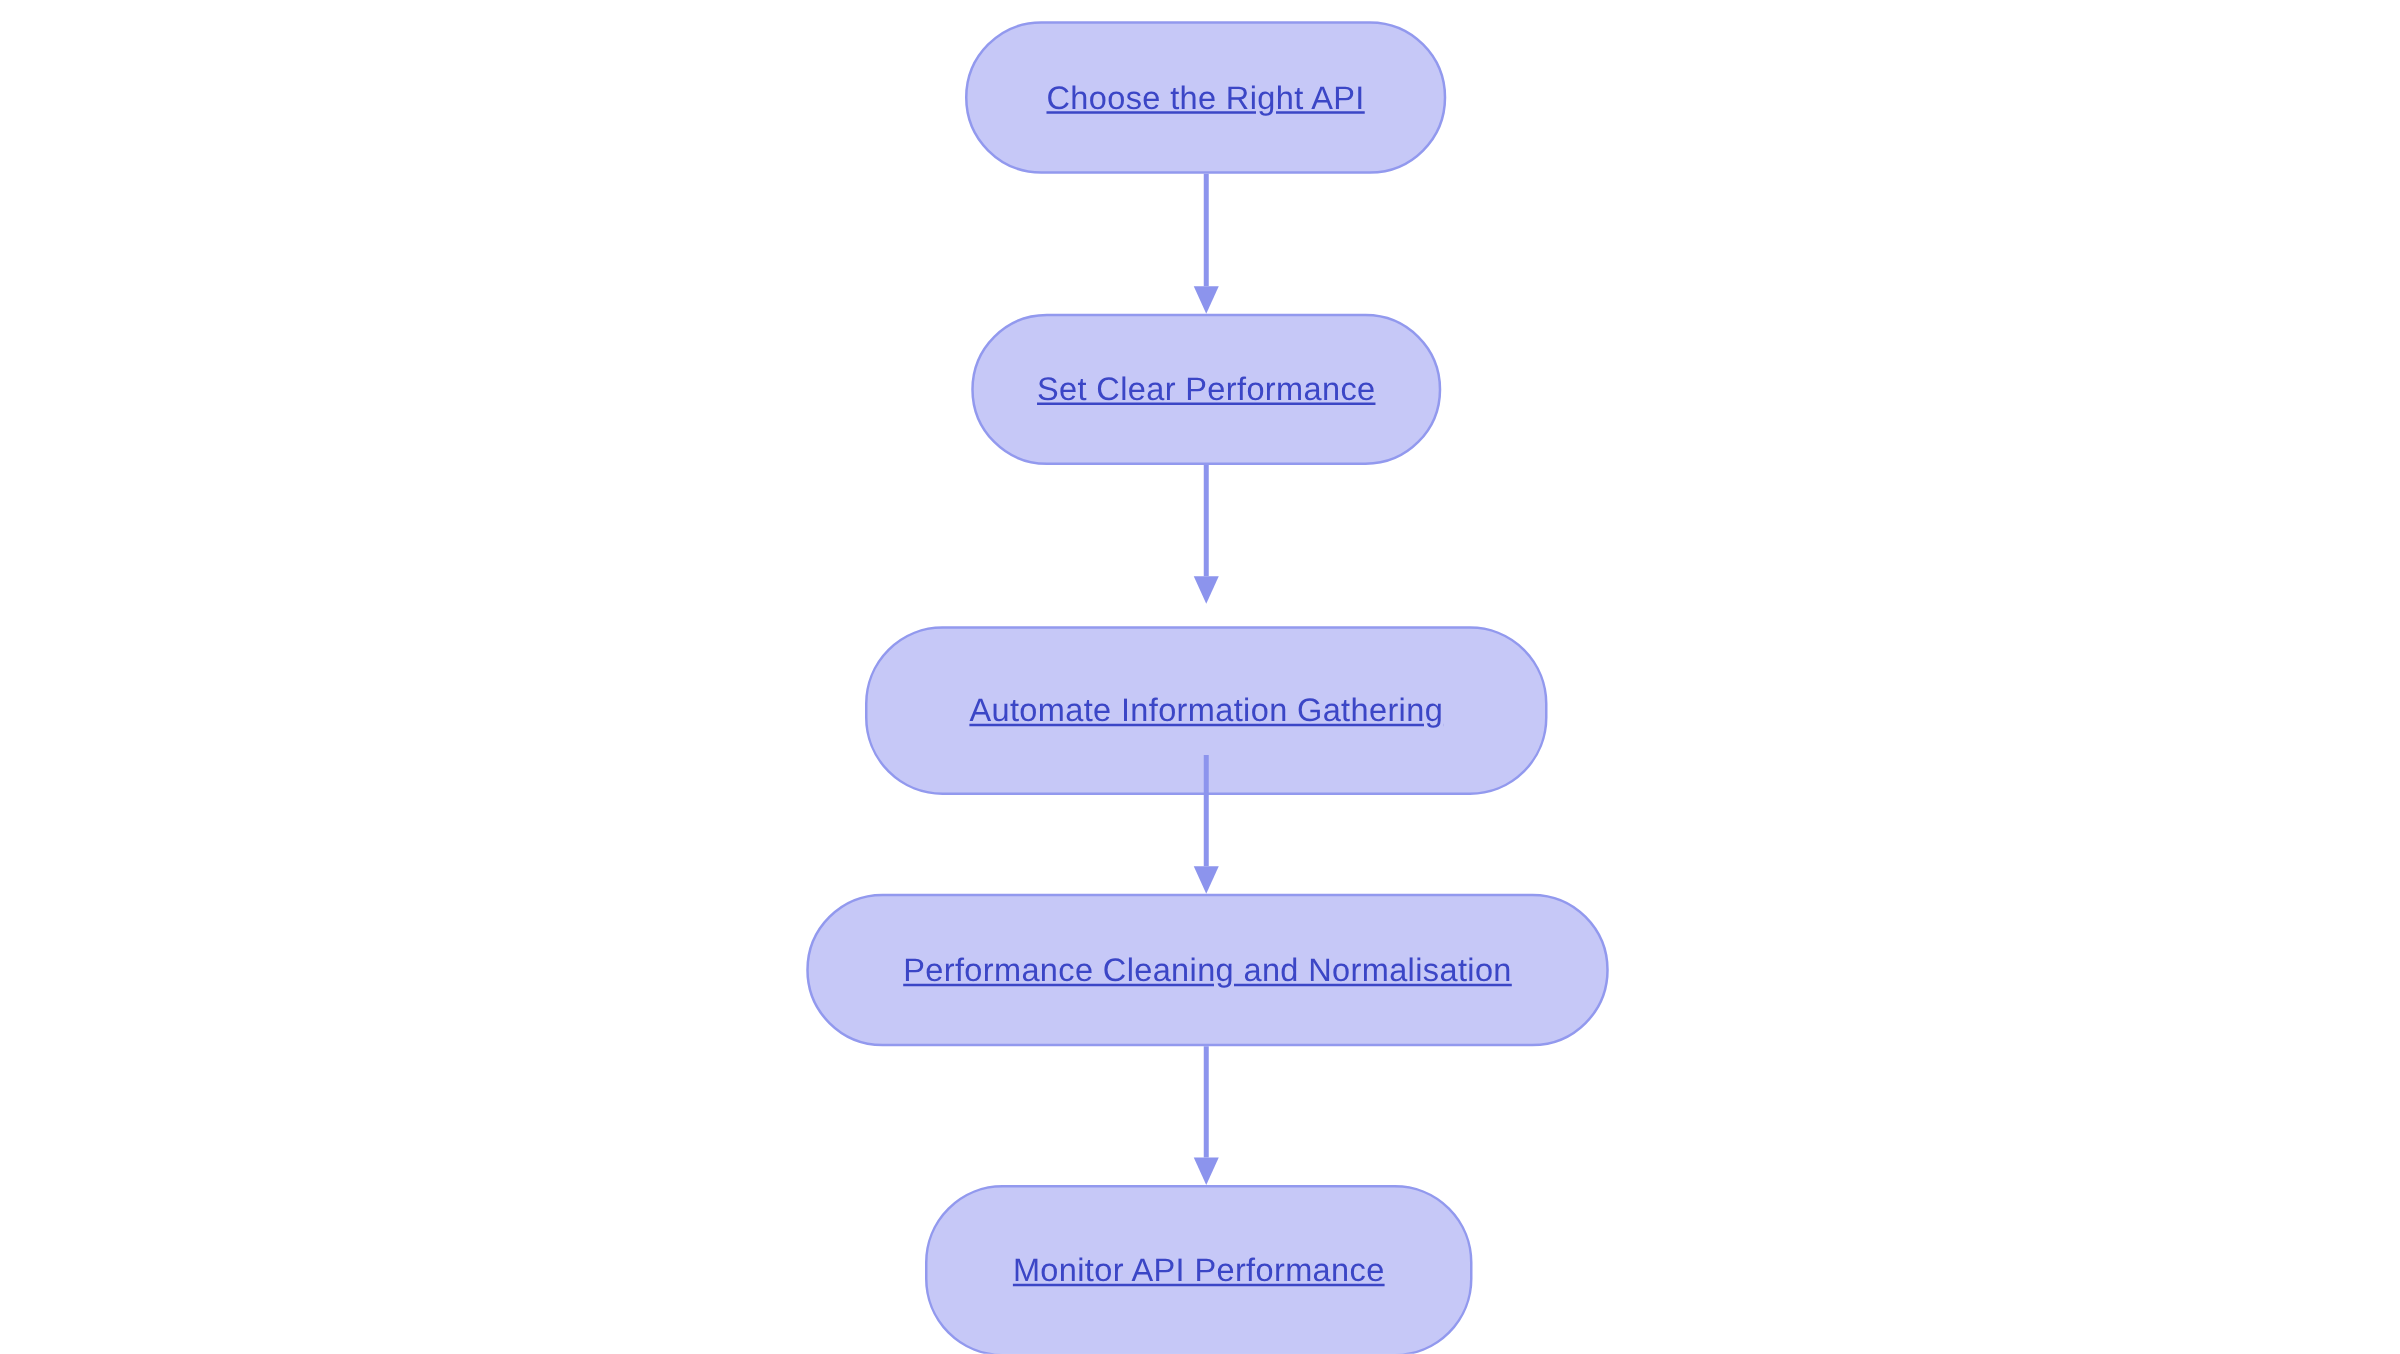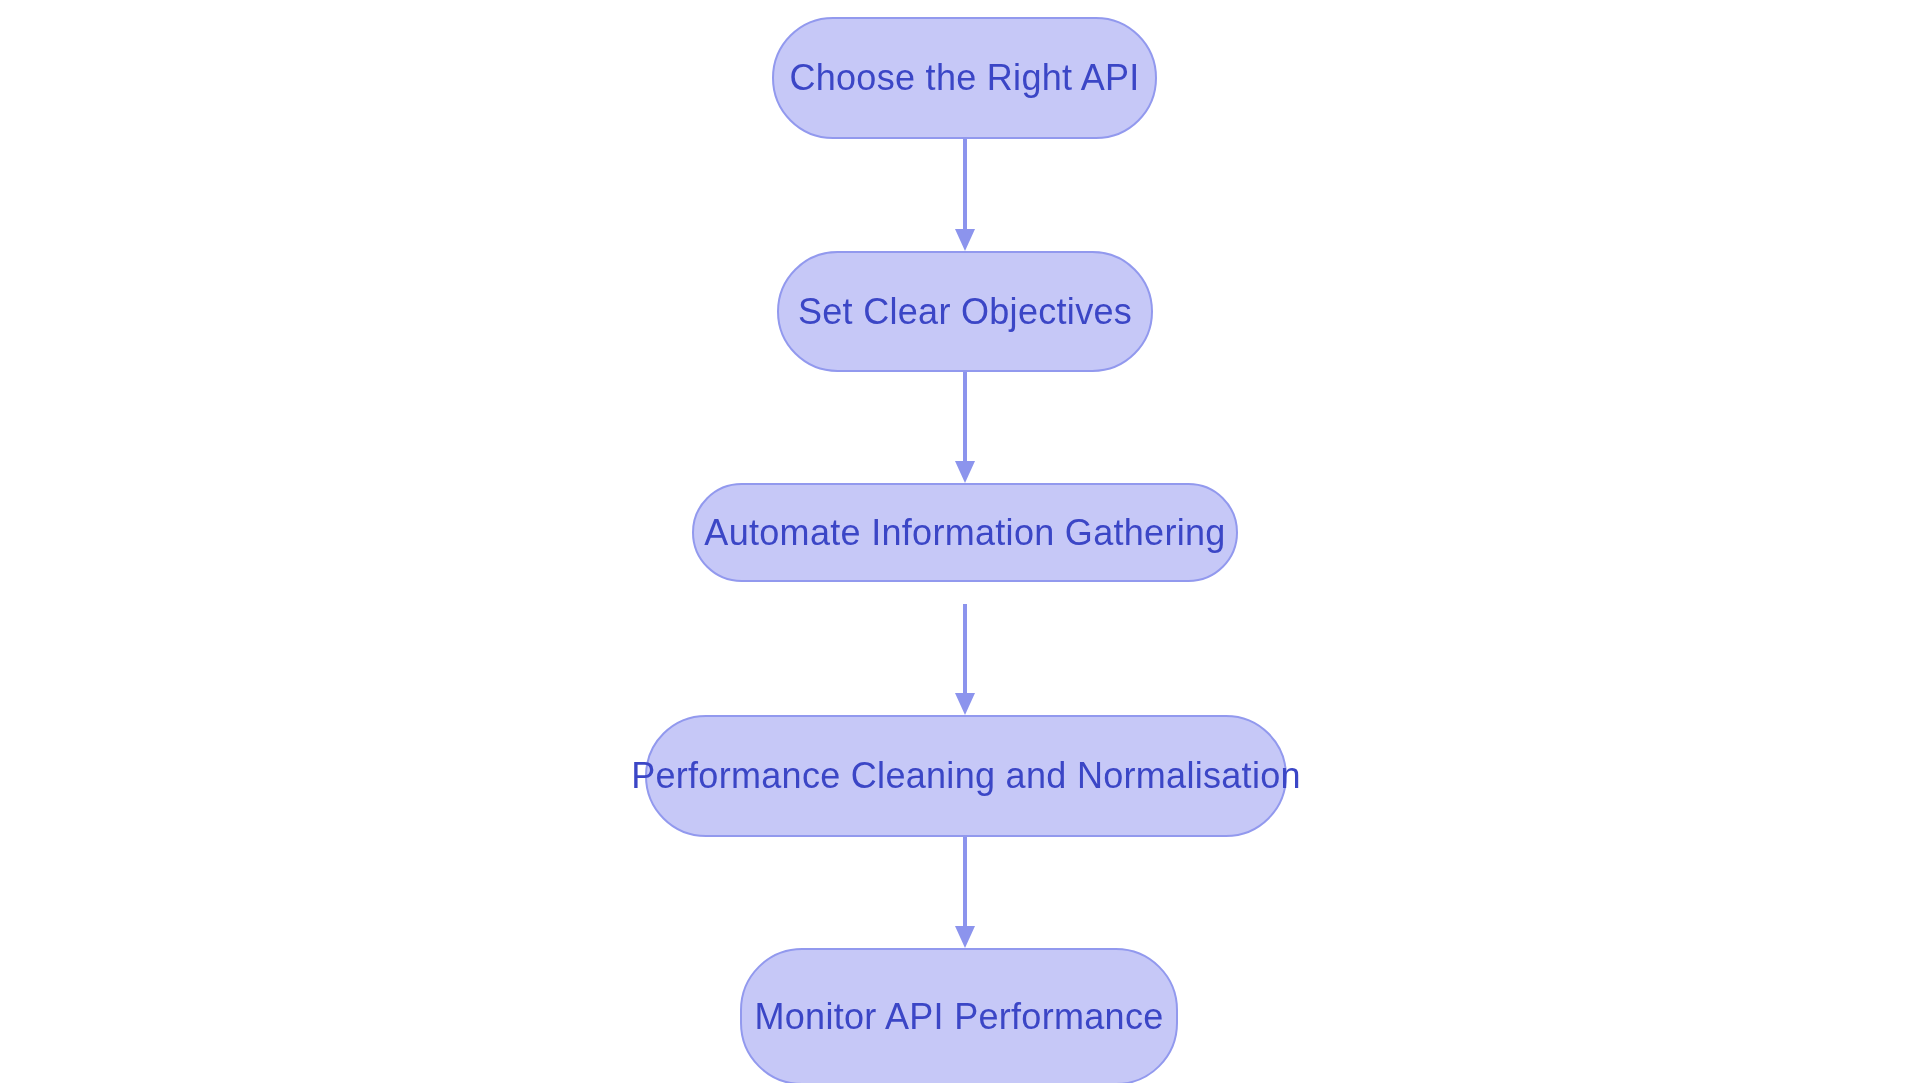"Choose the Right API" .node { font-size: 36px -> 26px; text-decoration: none -> underline }
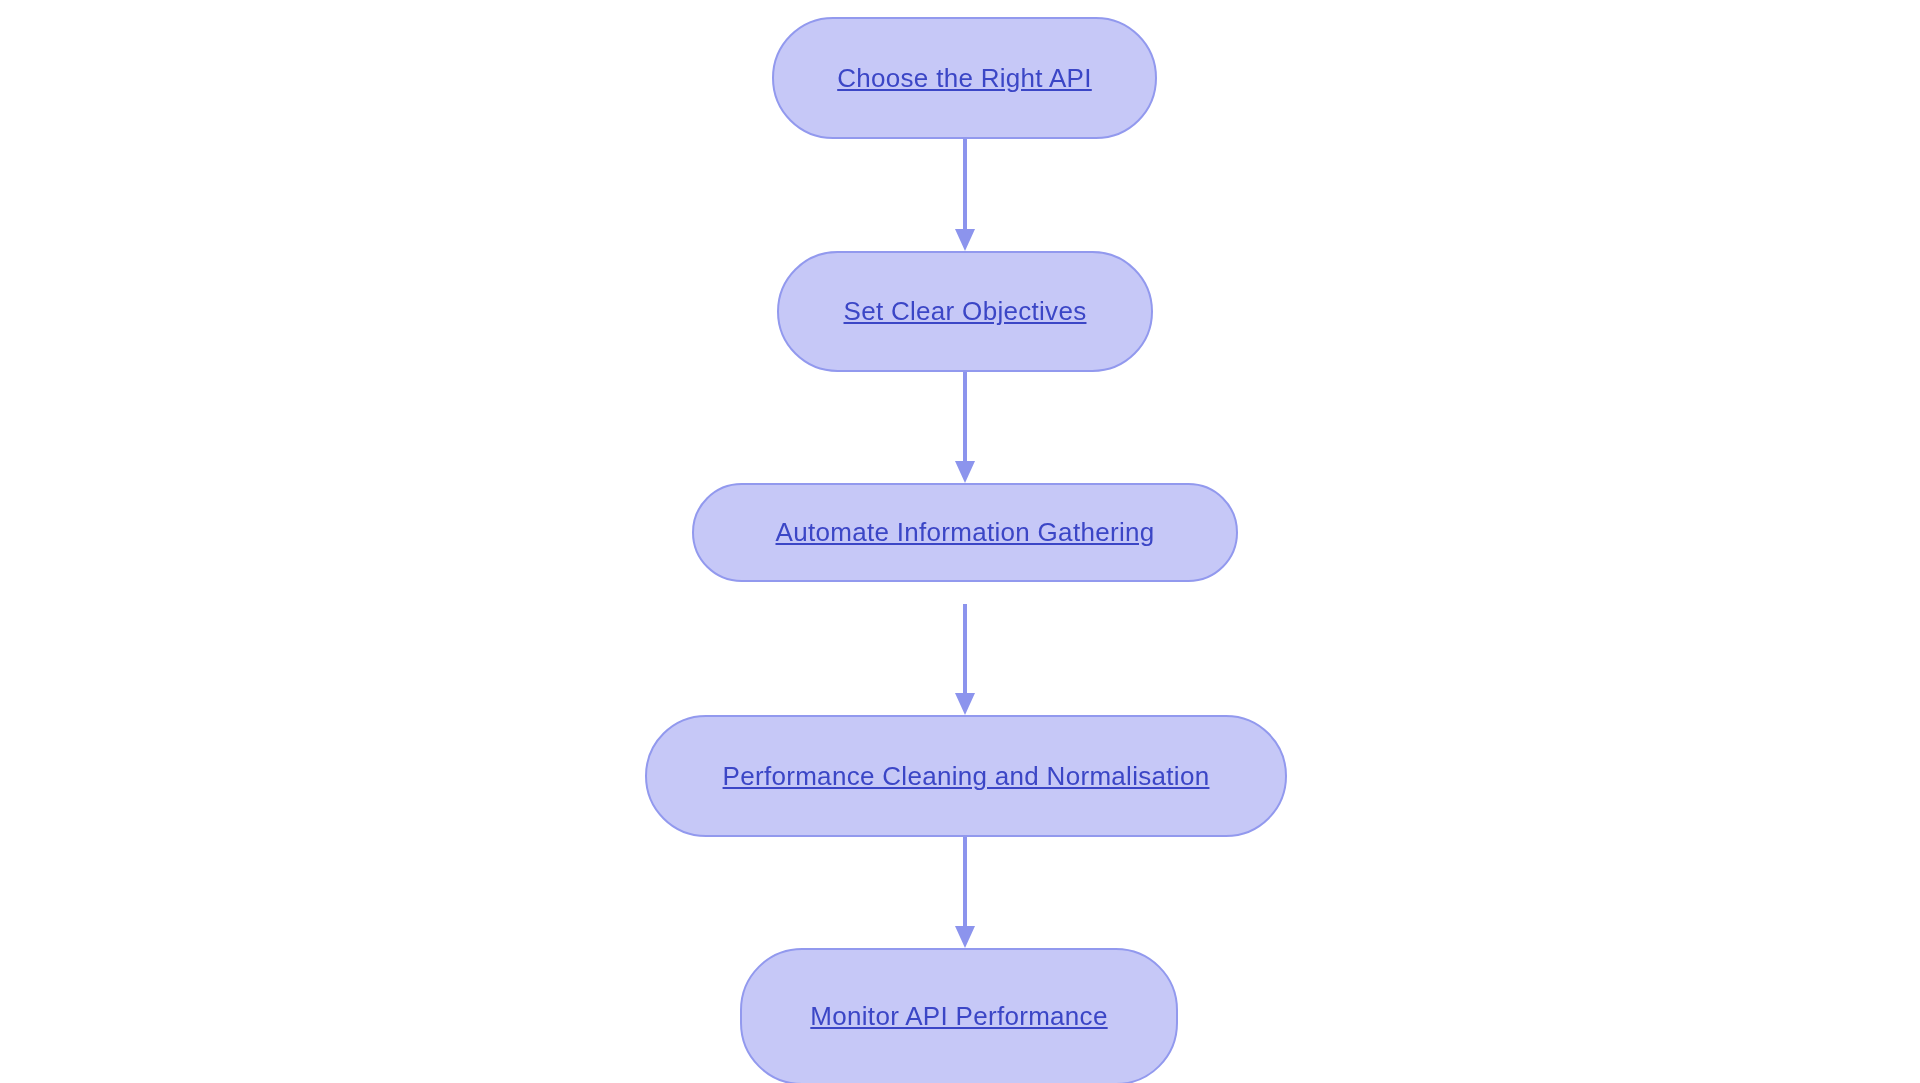"Set Clear Objectives" span { text: Objectives -> Performance }
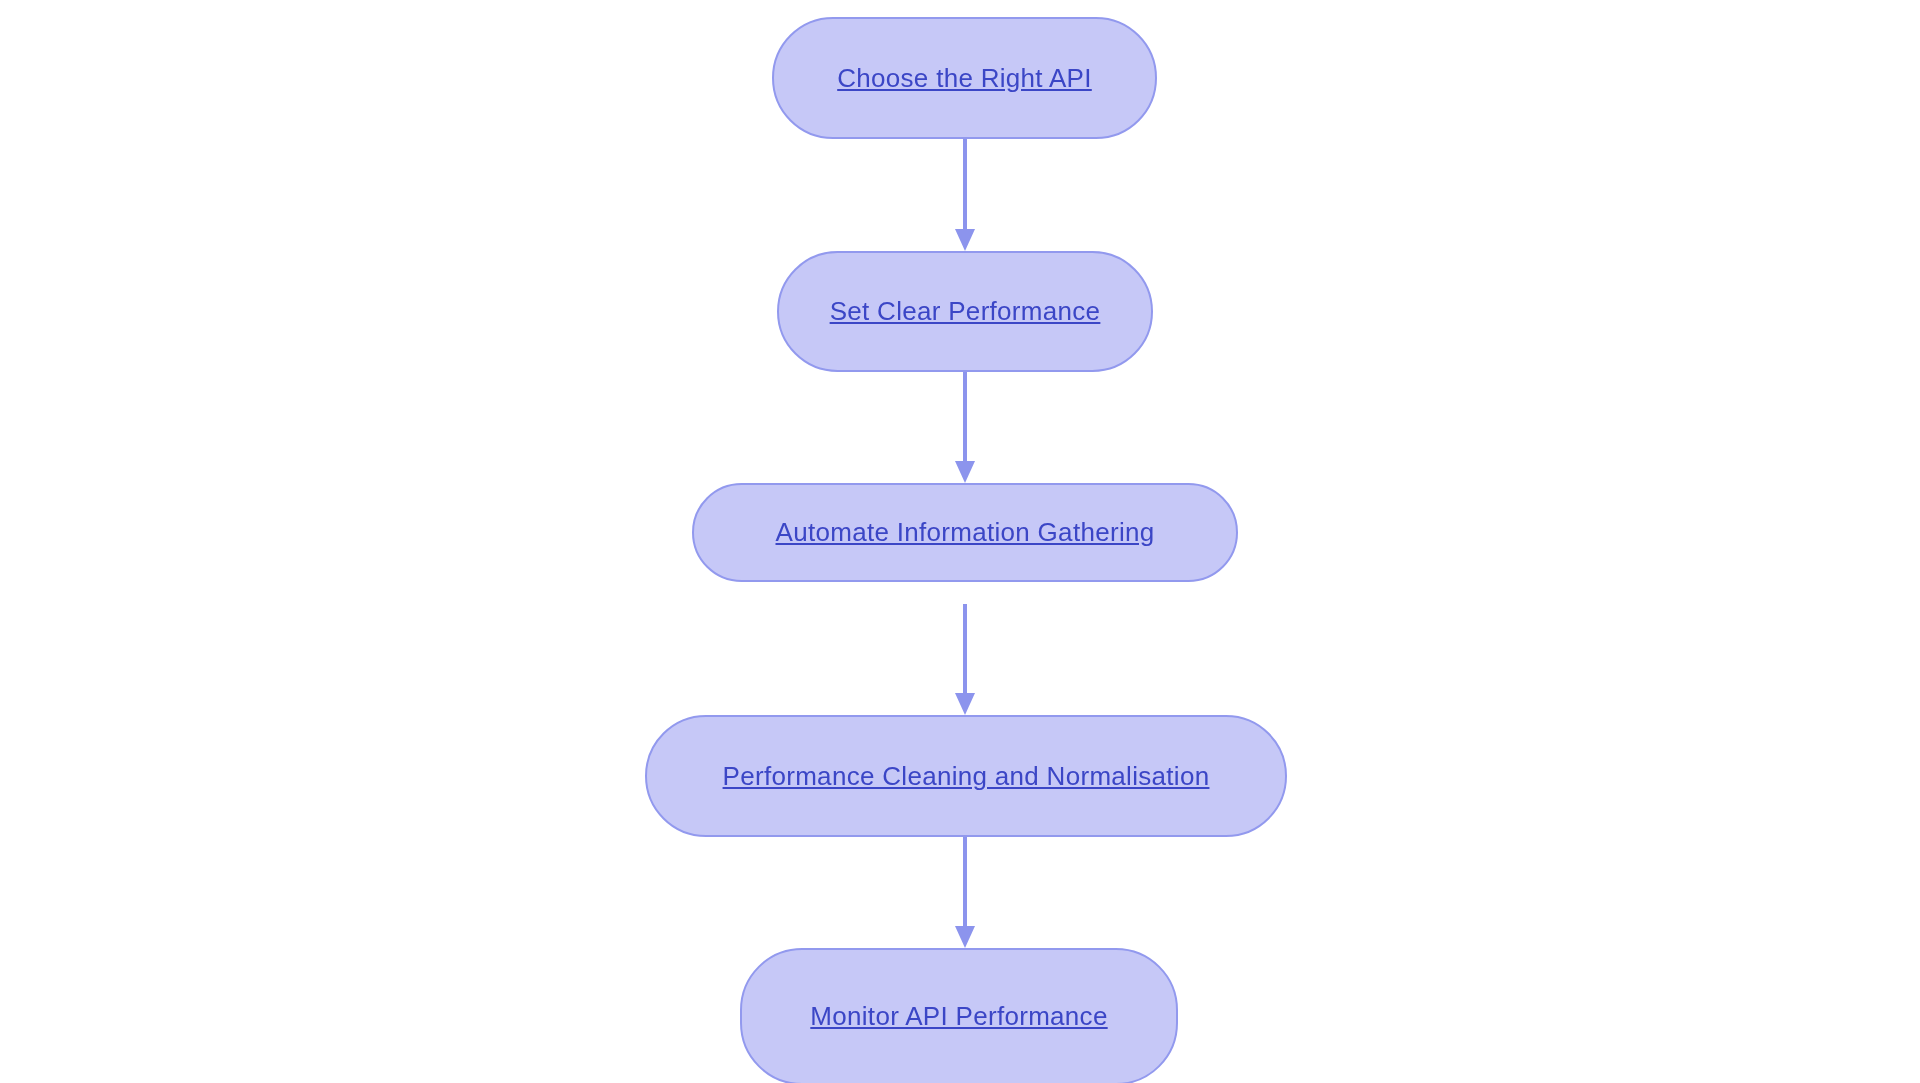"Automate Information Gathering" .node-3 { height: 99px -> 135px; top: 483px -> 501px }
